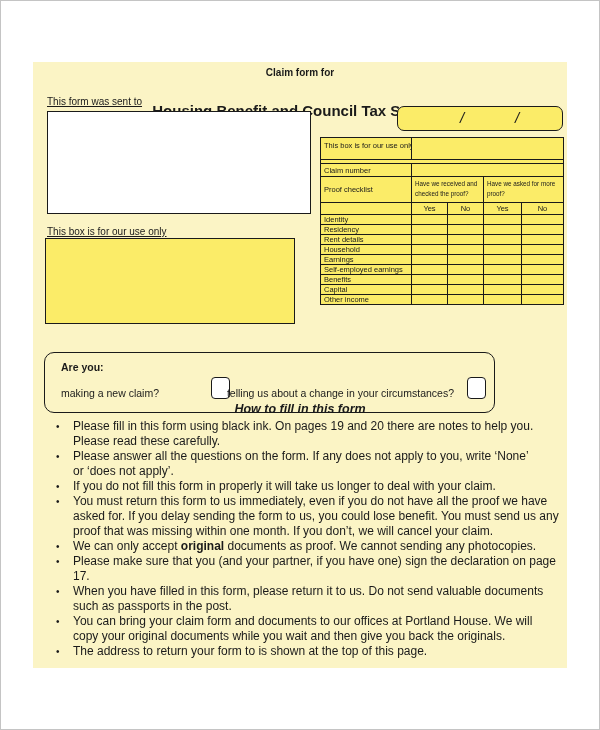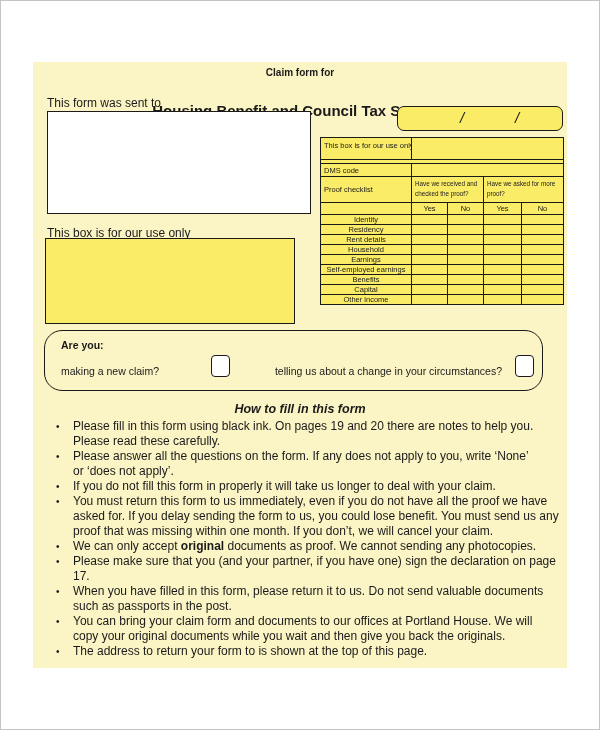"This form was sent to" .small-label { font-size: 12px -> 10px; text-decoration: none -> underline }
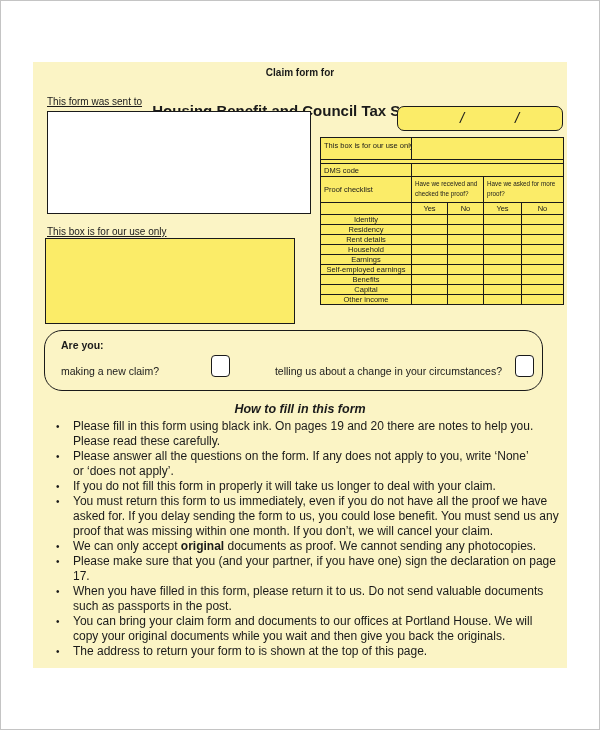"Claim number" tr.r-claim { html: none -> <tr> <td>Claim number</td> <td></td> </tr> }
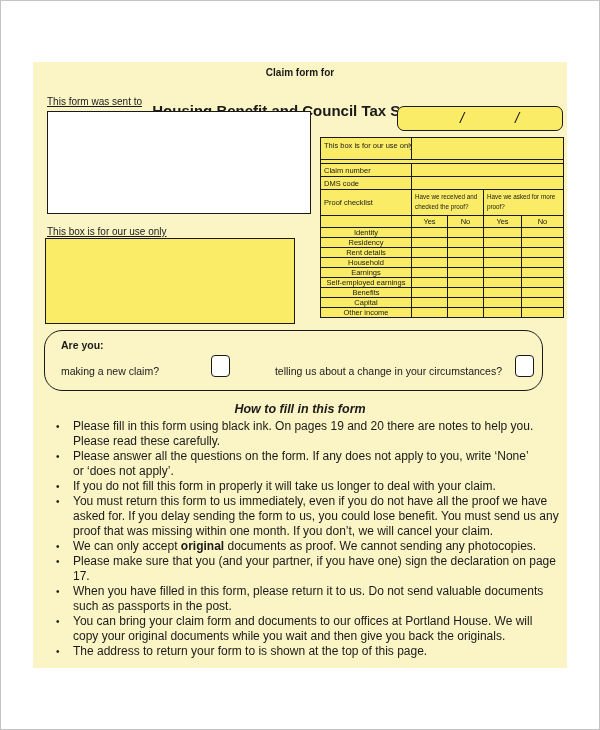"DMS code" tr.r-dms { html: <tr> <td>DMS code</td> <td></td> </tr> -> none }
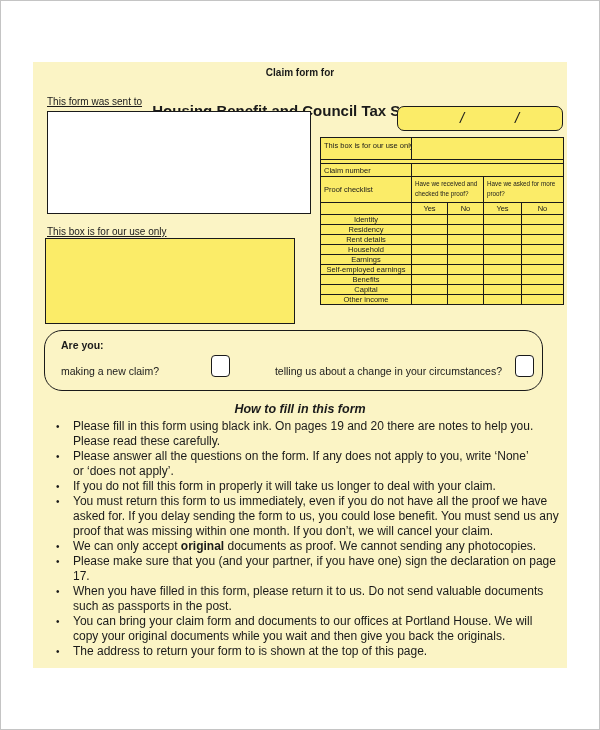"Identity" tr.r-proof td { text-align: center -> none }
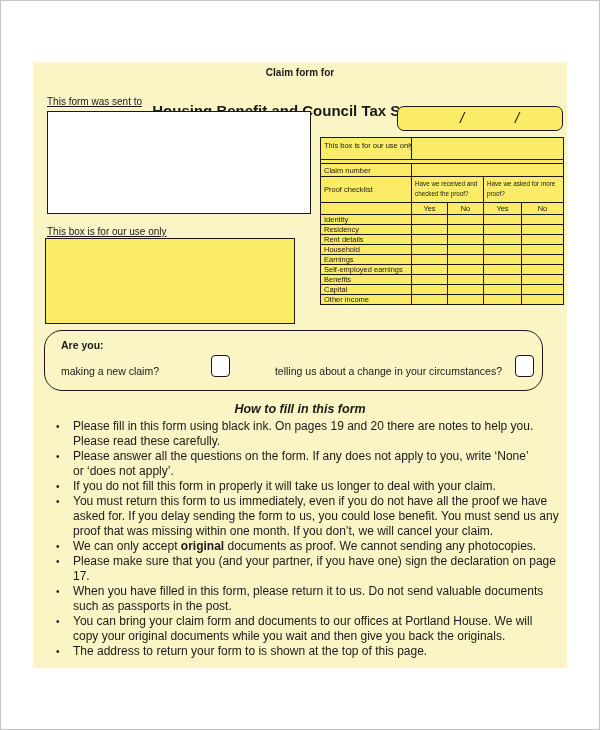"Are you:" .are-you-box { border-radius: 18px -> 10px; top: 268px -> 290px; width: 499px -> 451px }
